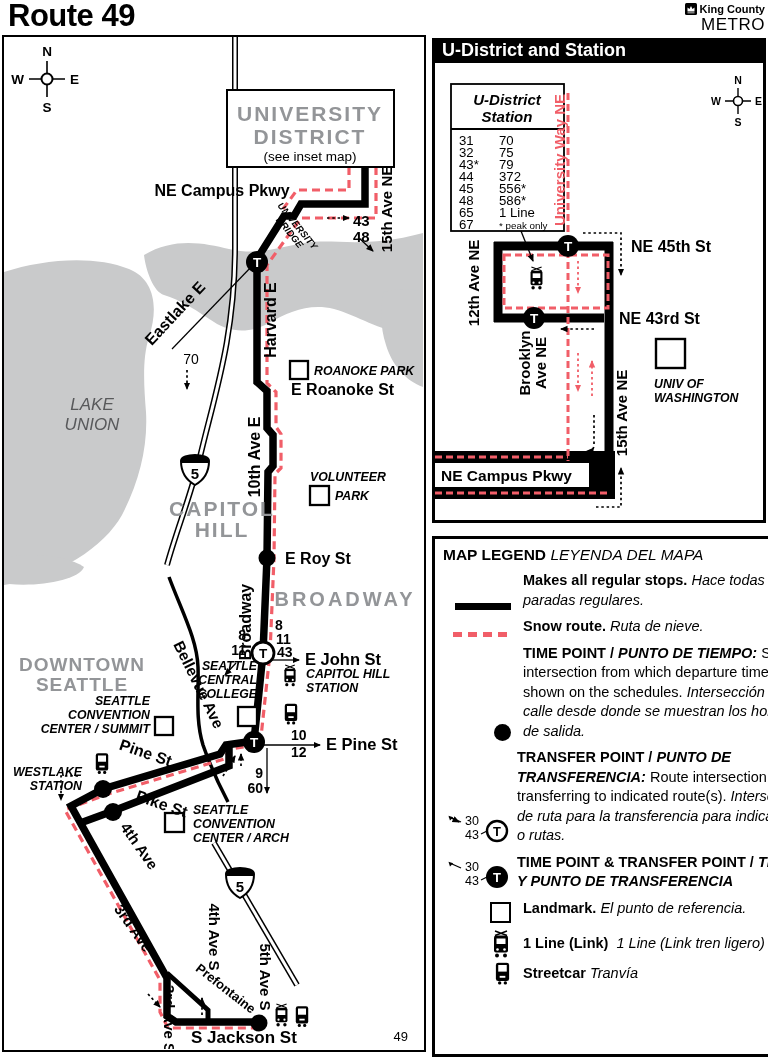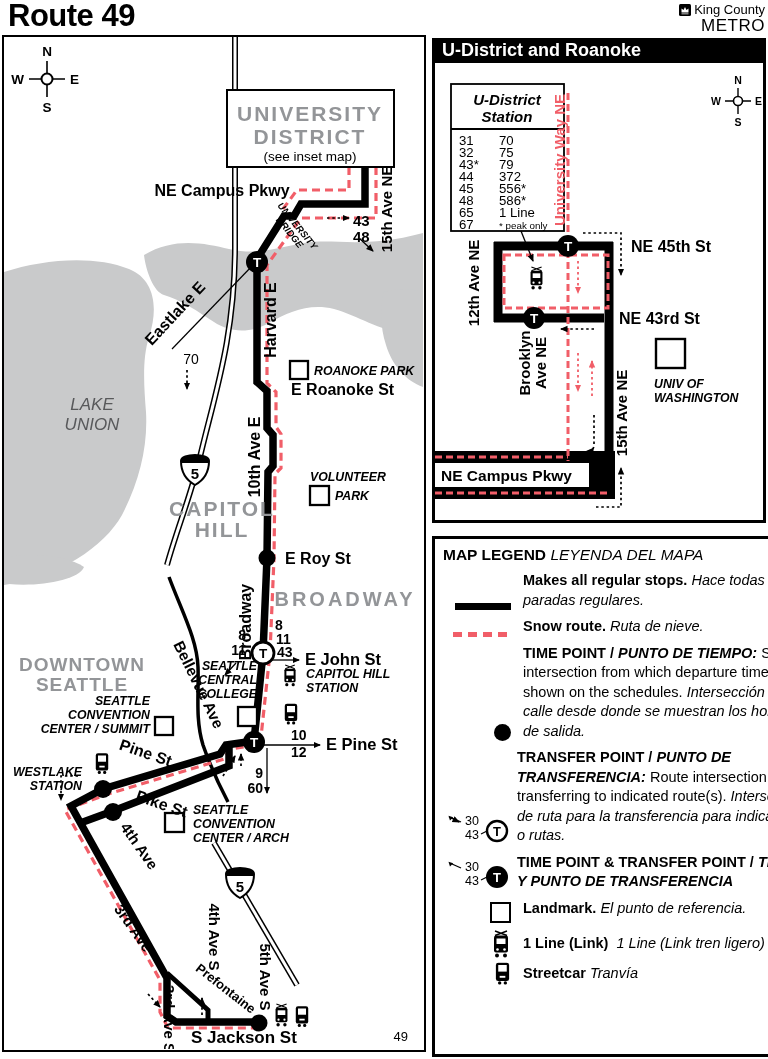"King County" .logo-kc { font-size: 13px -> 11px; font-weight: normal -> bold }
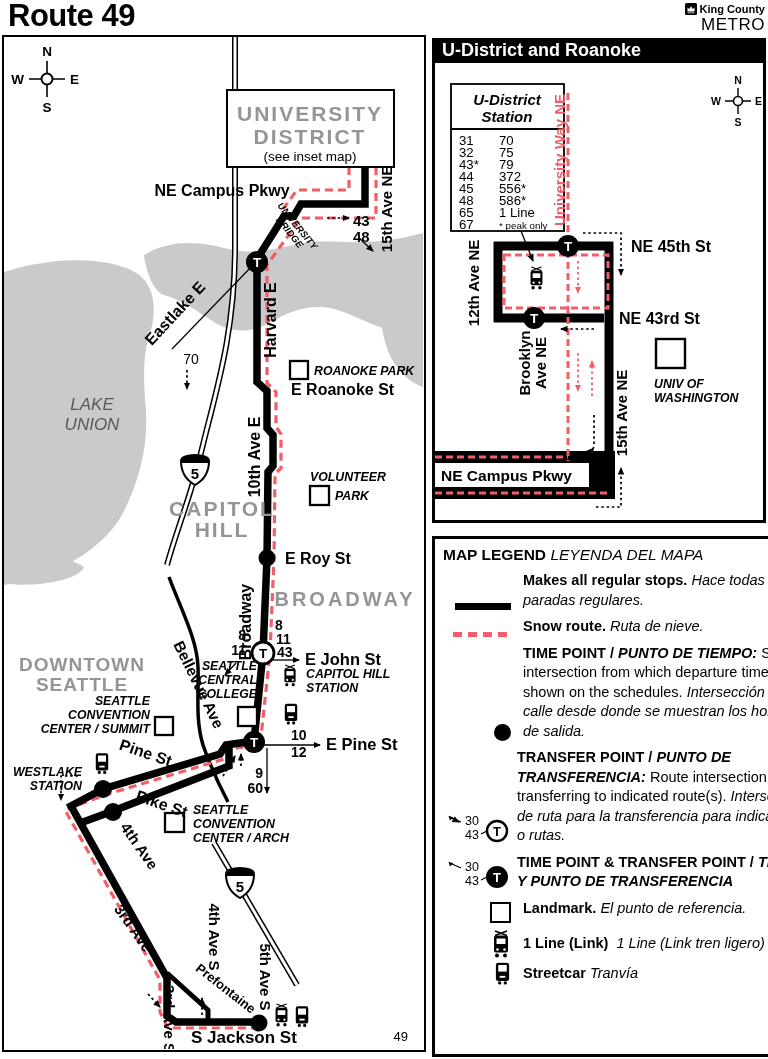"U-District and Roanoke" div.inset-hdr { text: Roanoke -> Station }
